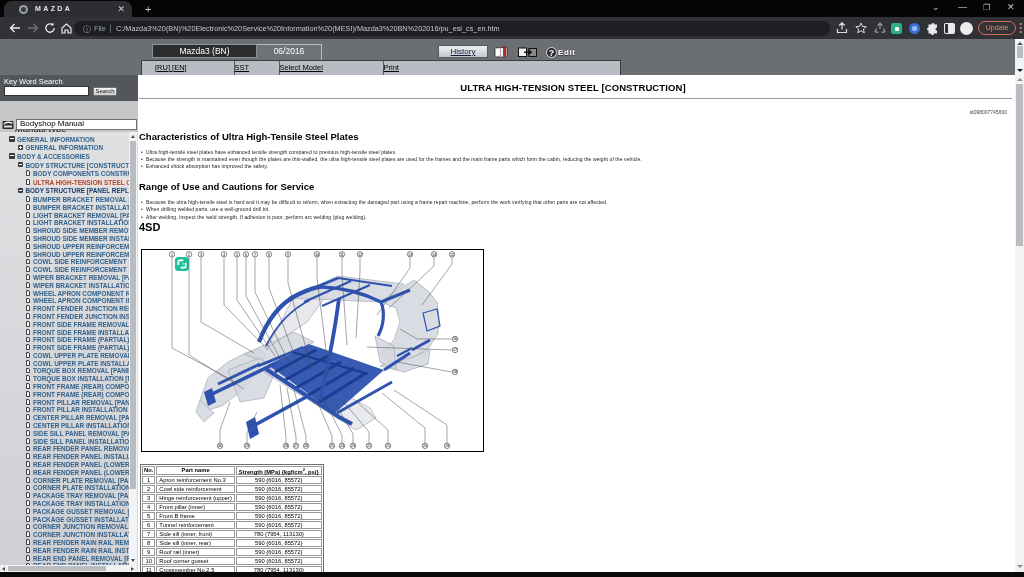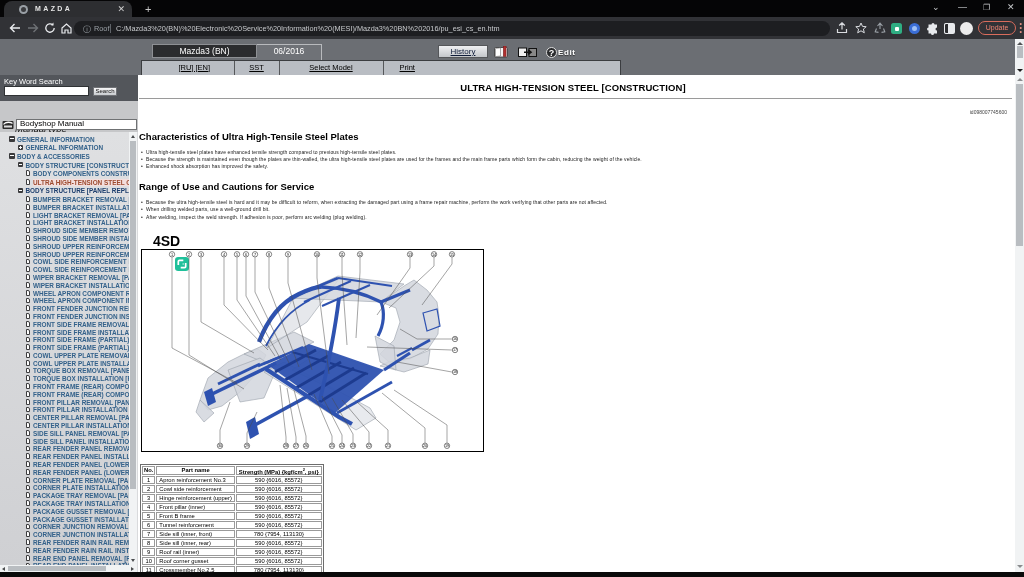"Roof" span.file { text: Roof -> File }
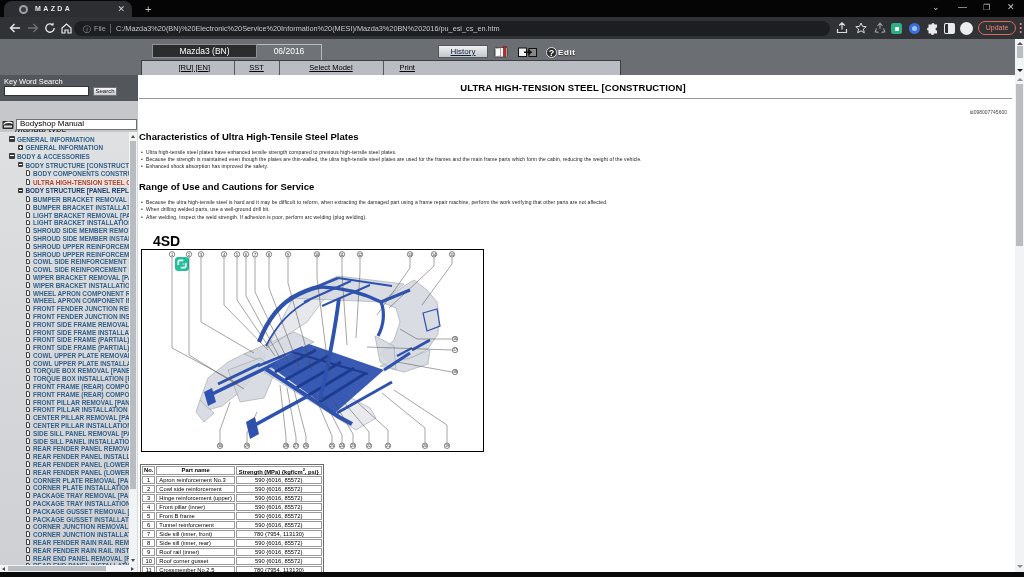"[RU] [EN]" #tabrow .c { text-align: center -> left }
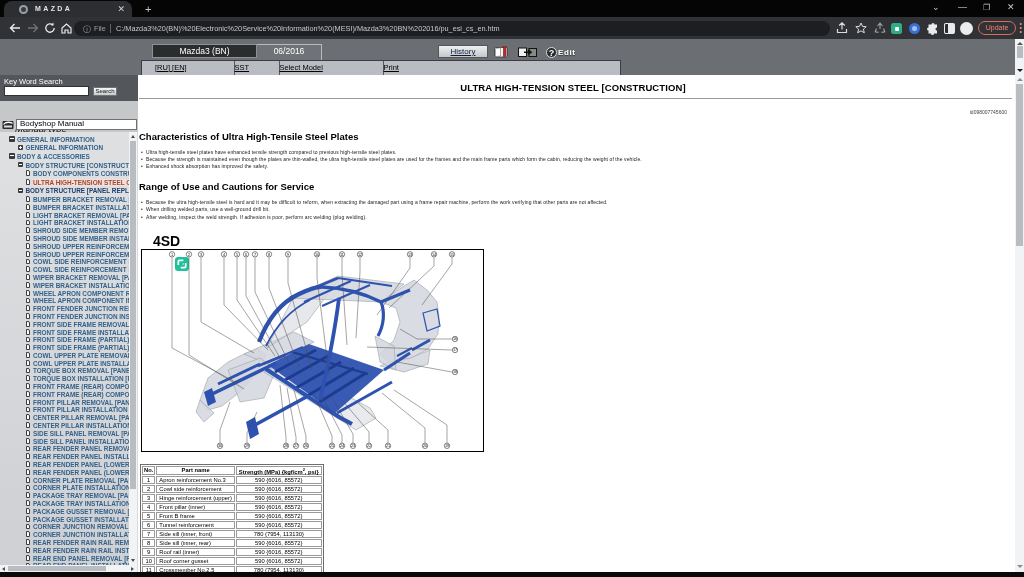"4SD" #fsd { font-size: 14px -> 11px; margin-left: 14px -> none; top: 158px -> 146px }
